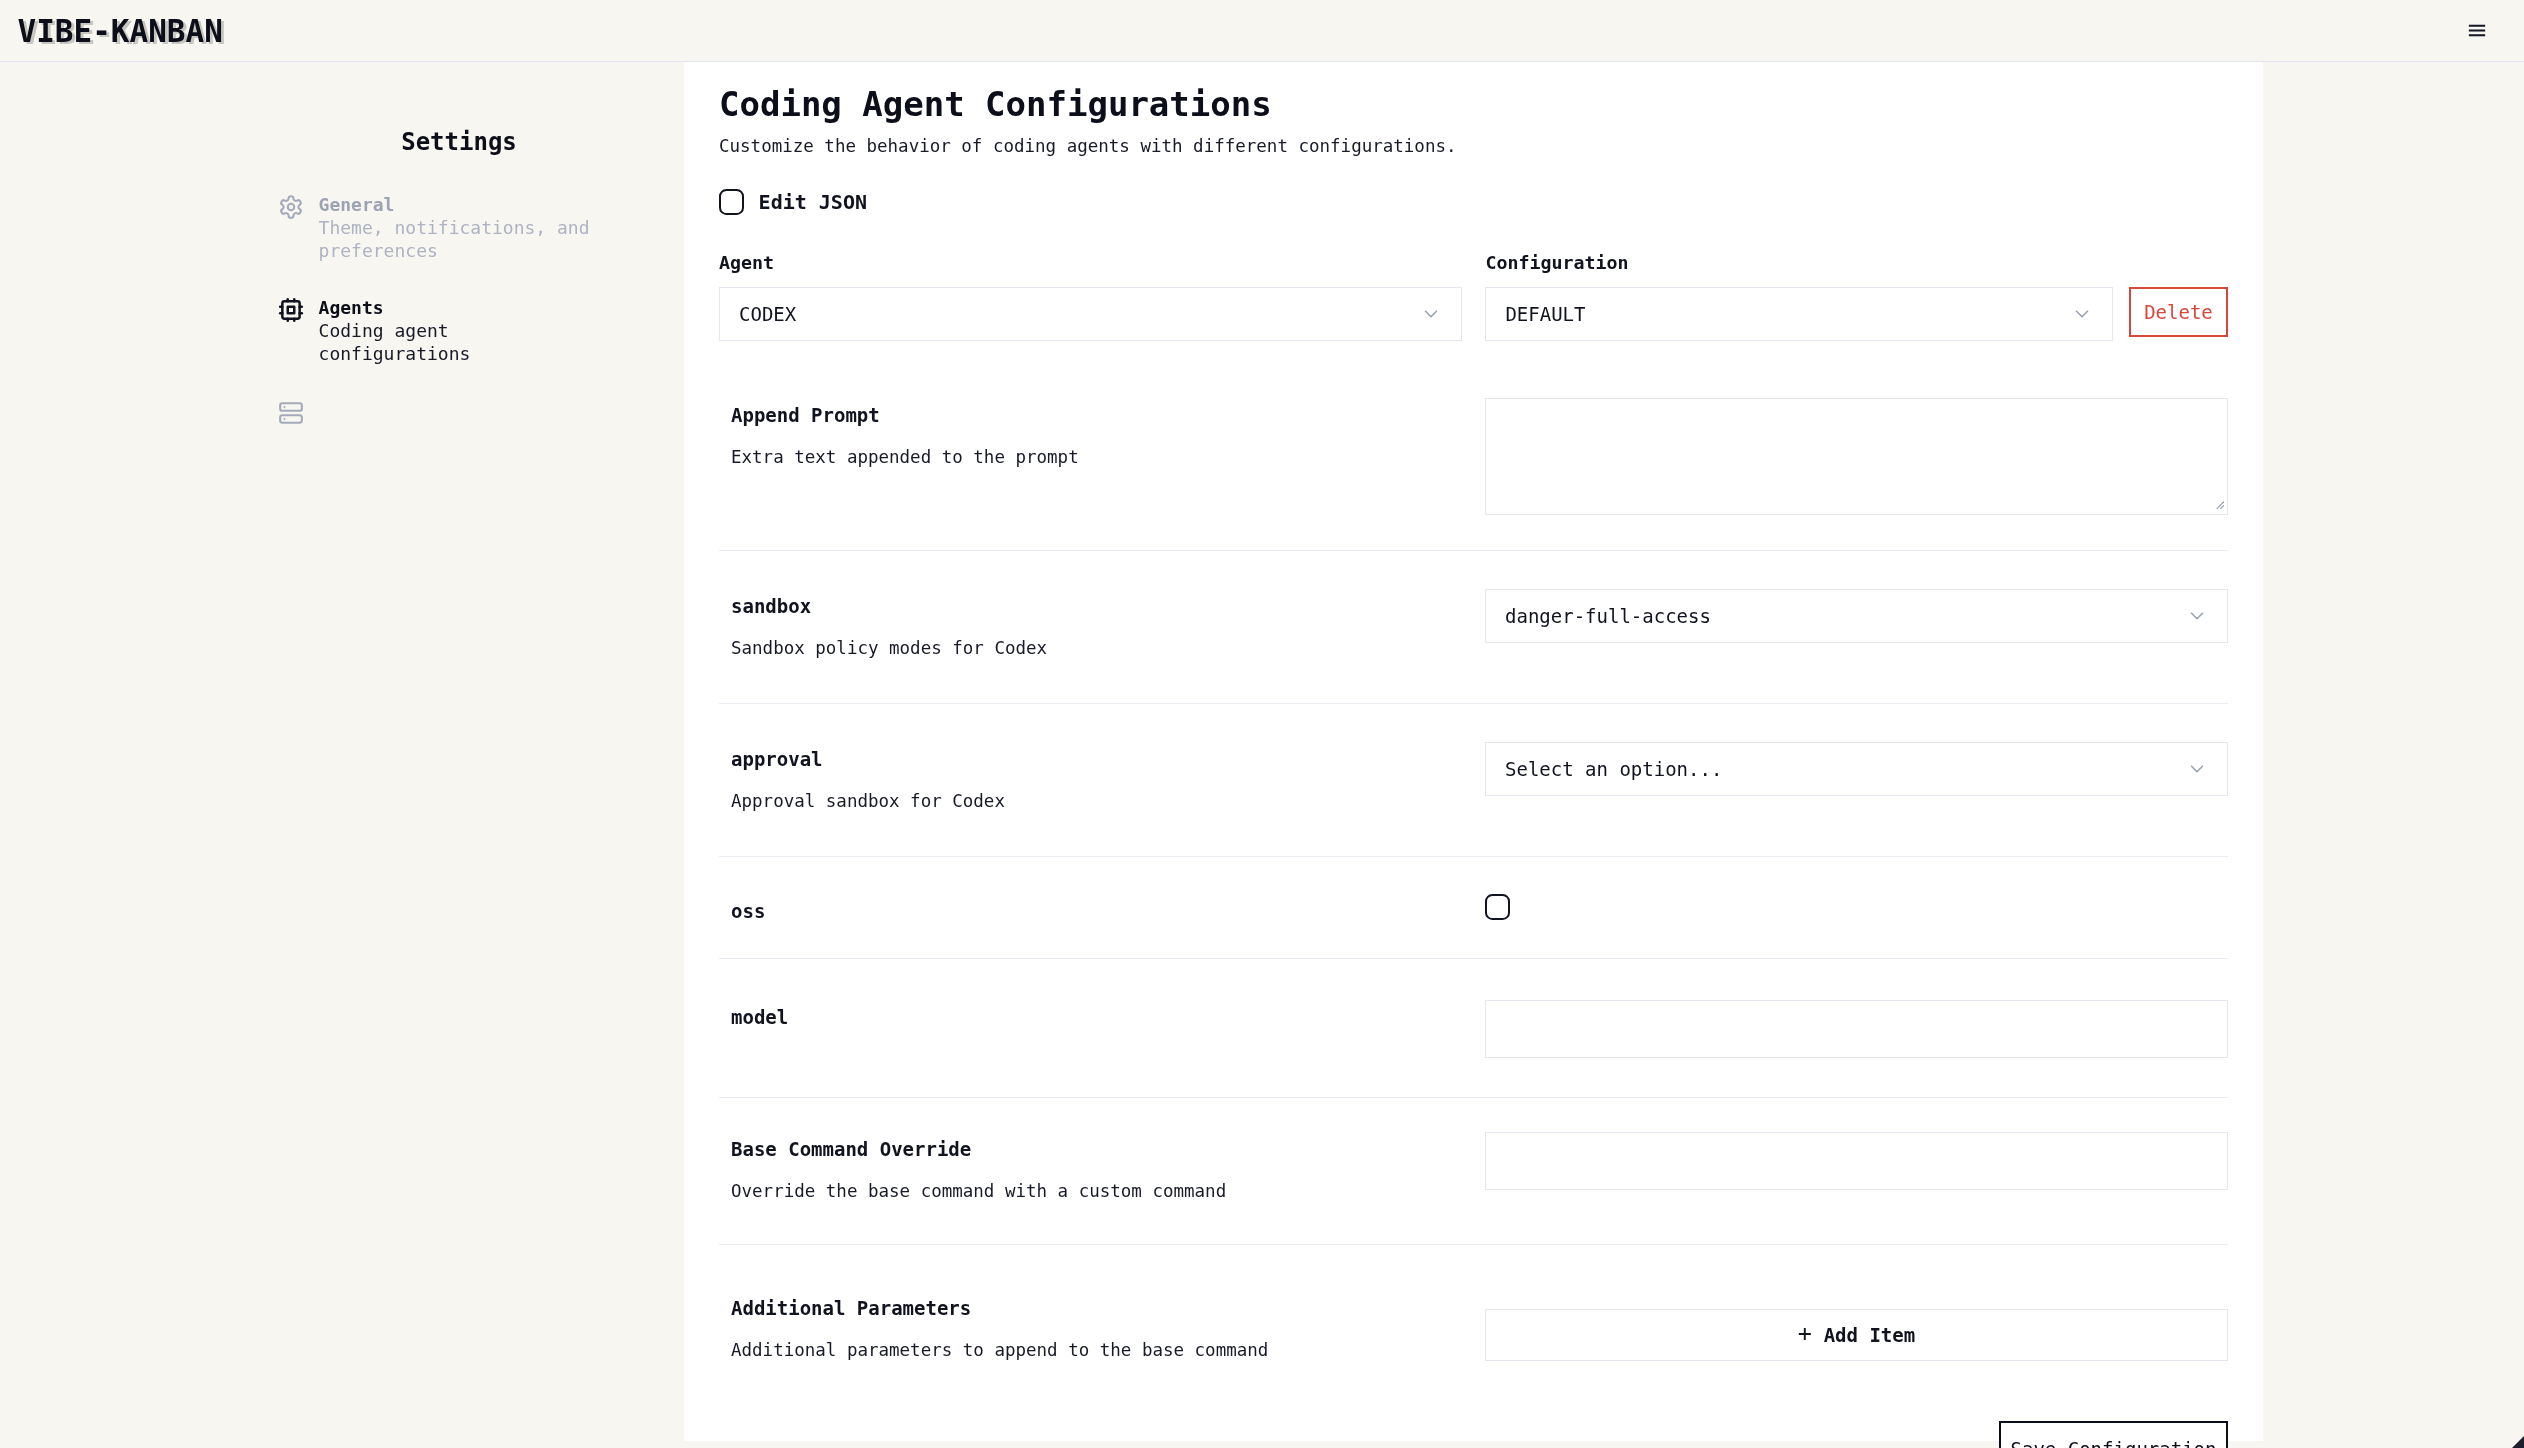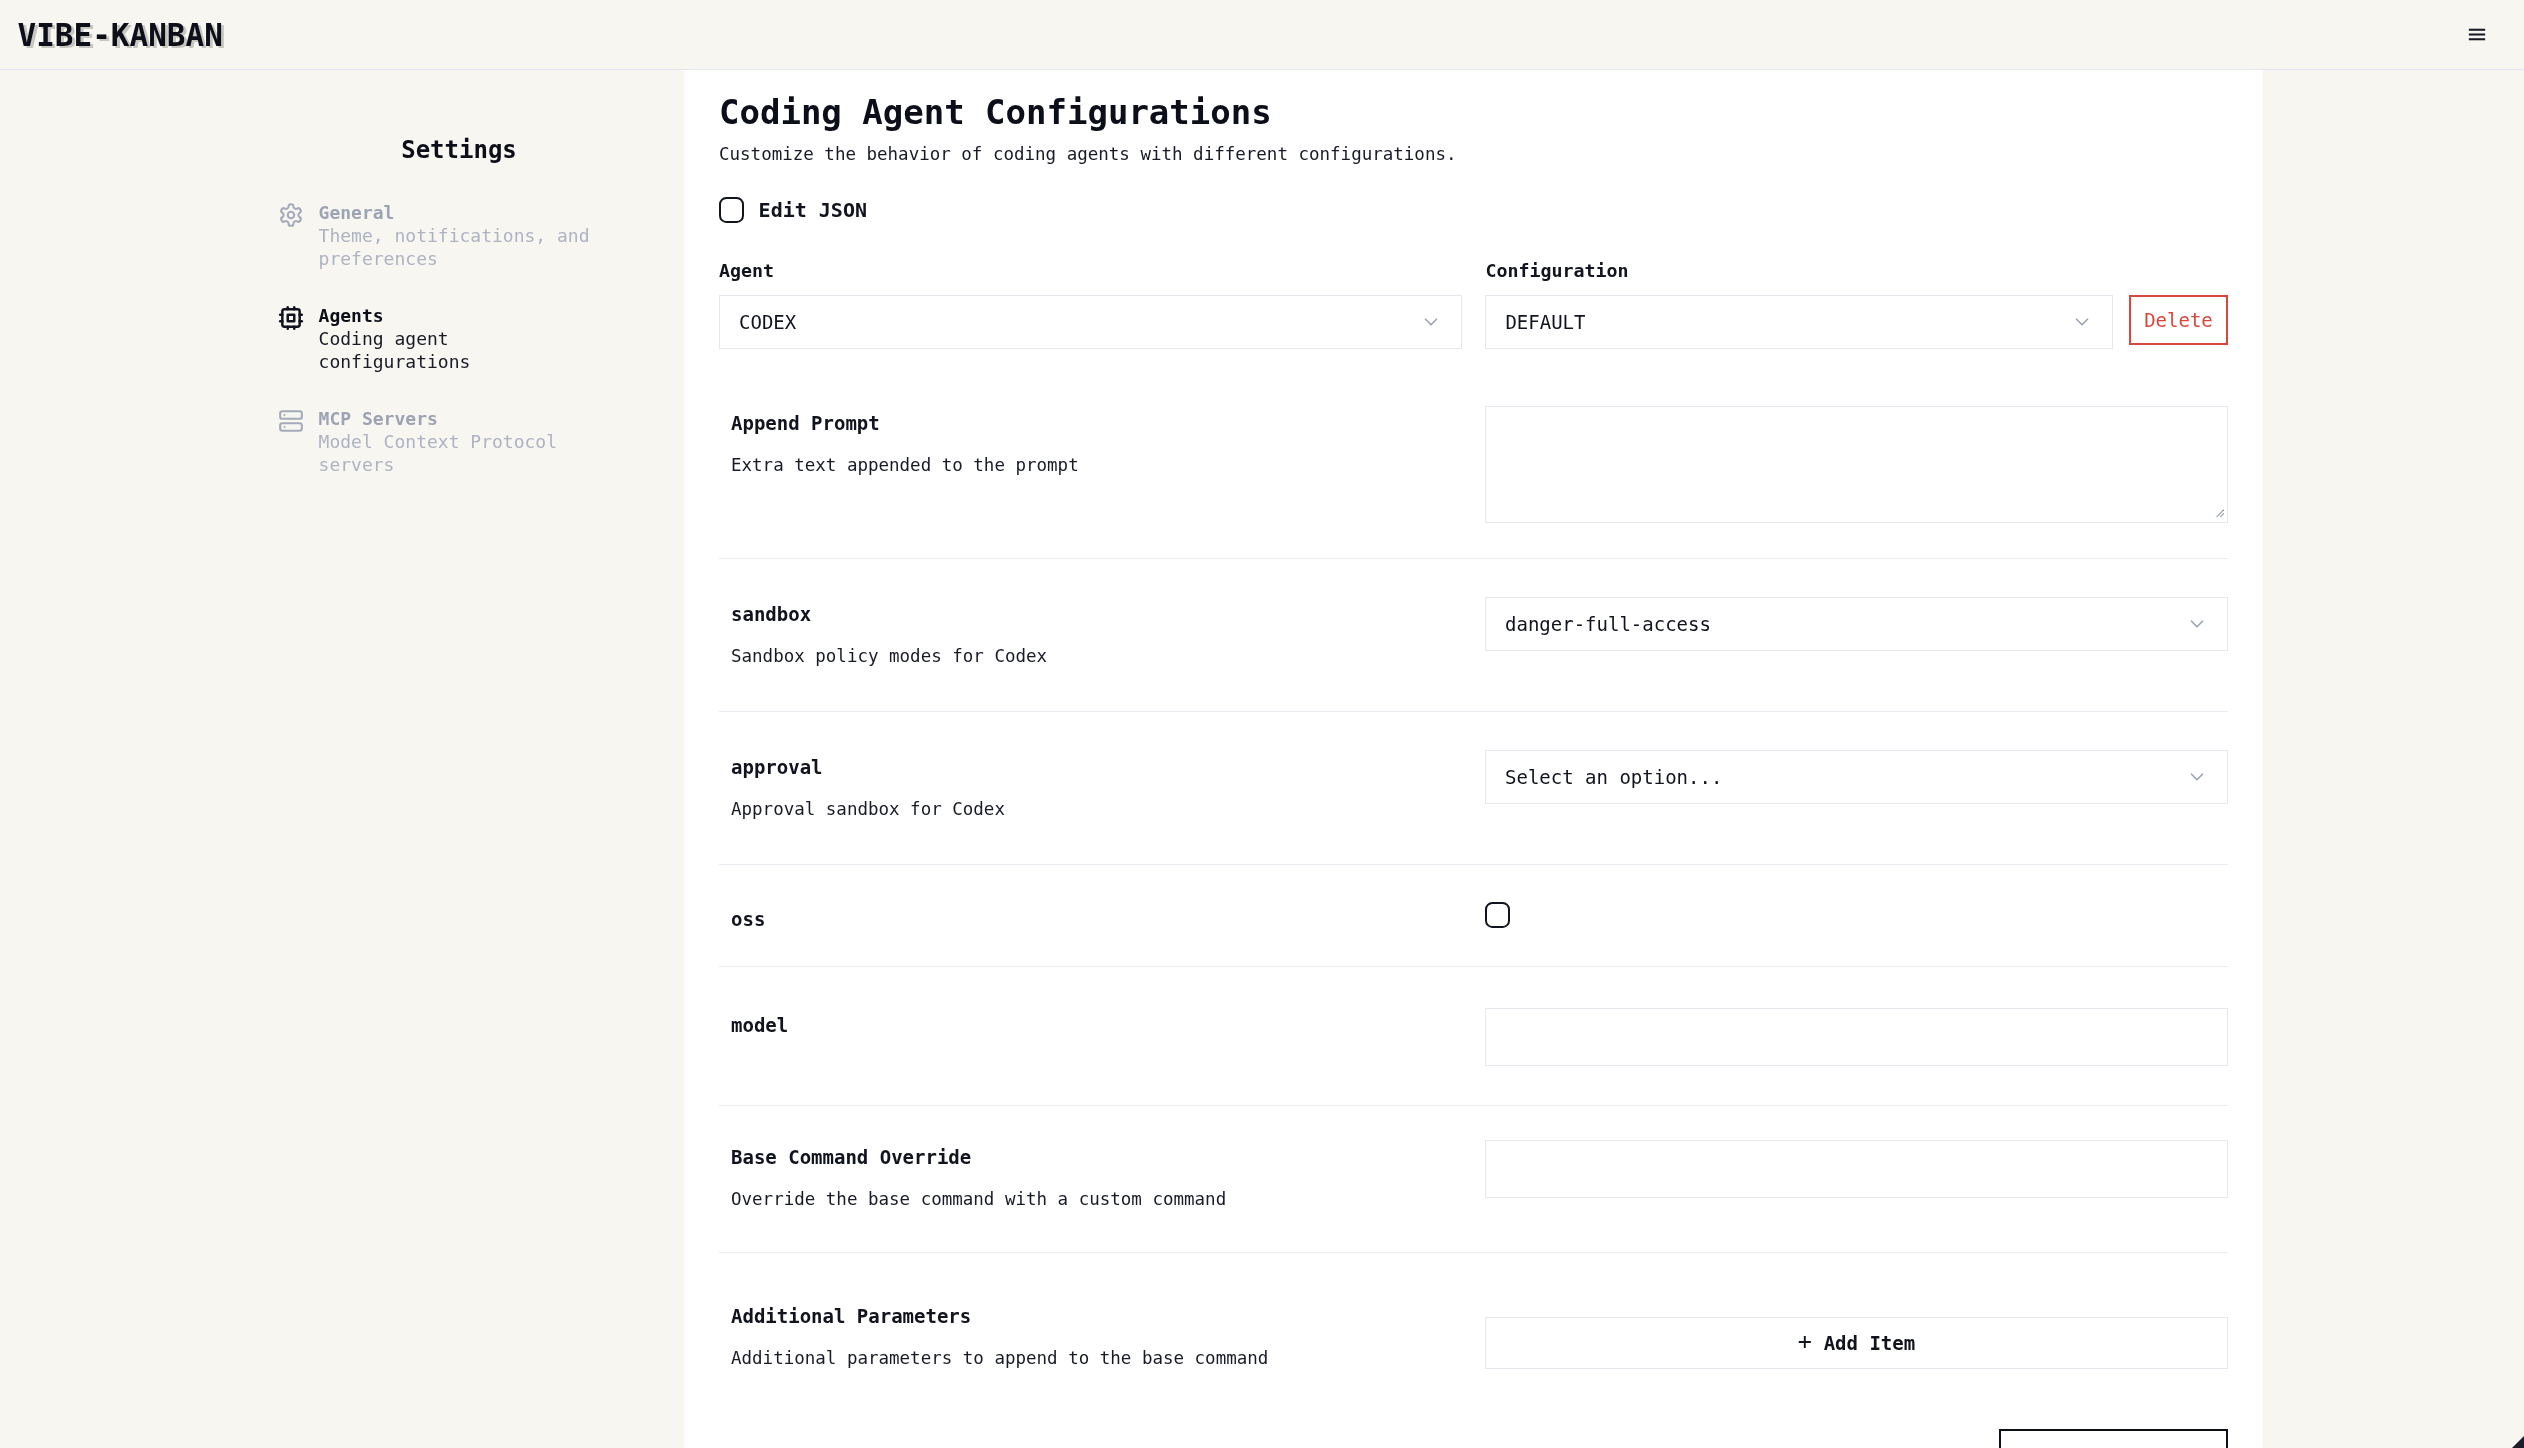"VIBE-KANBAN" .app-header { height: 70px -> 62px }
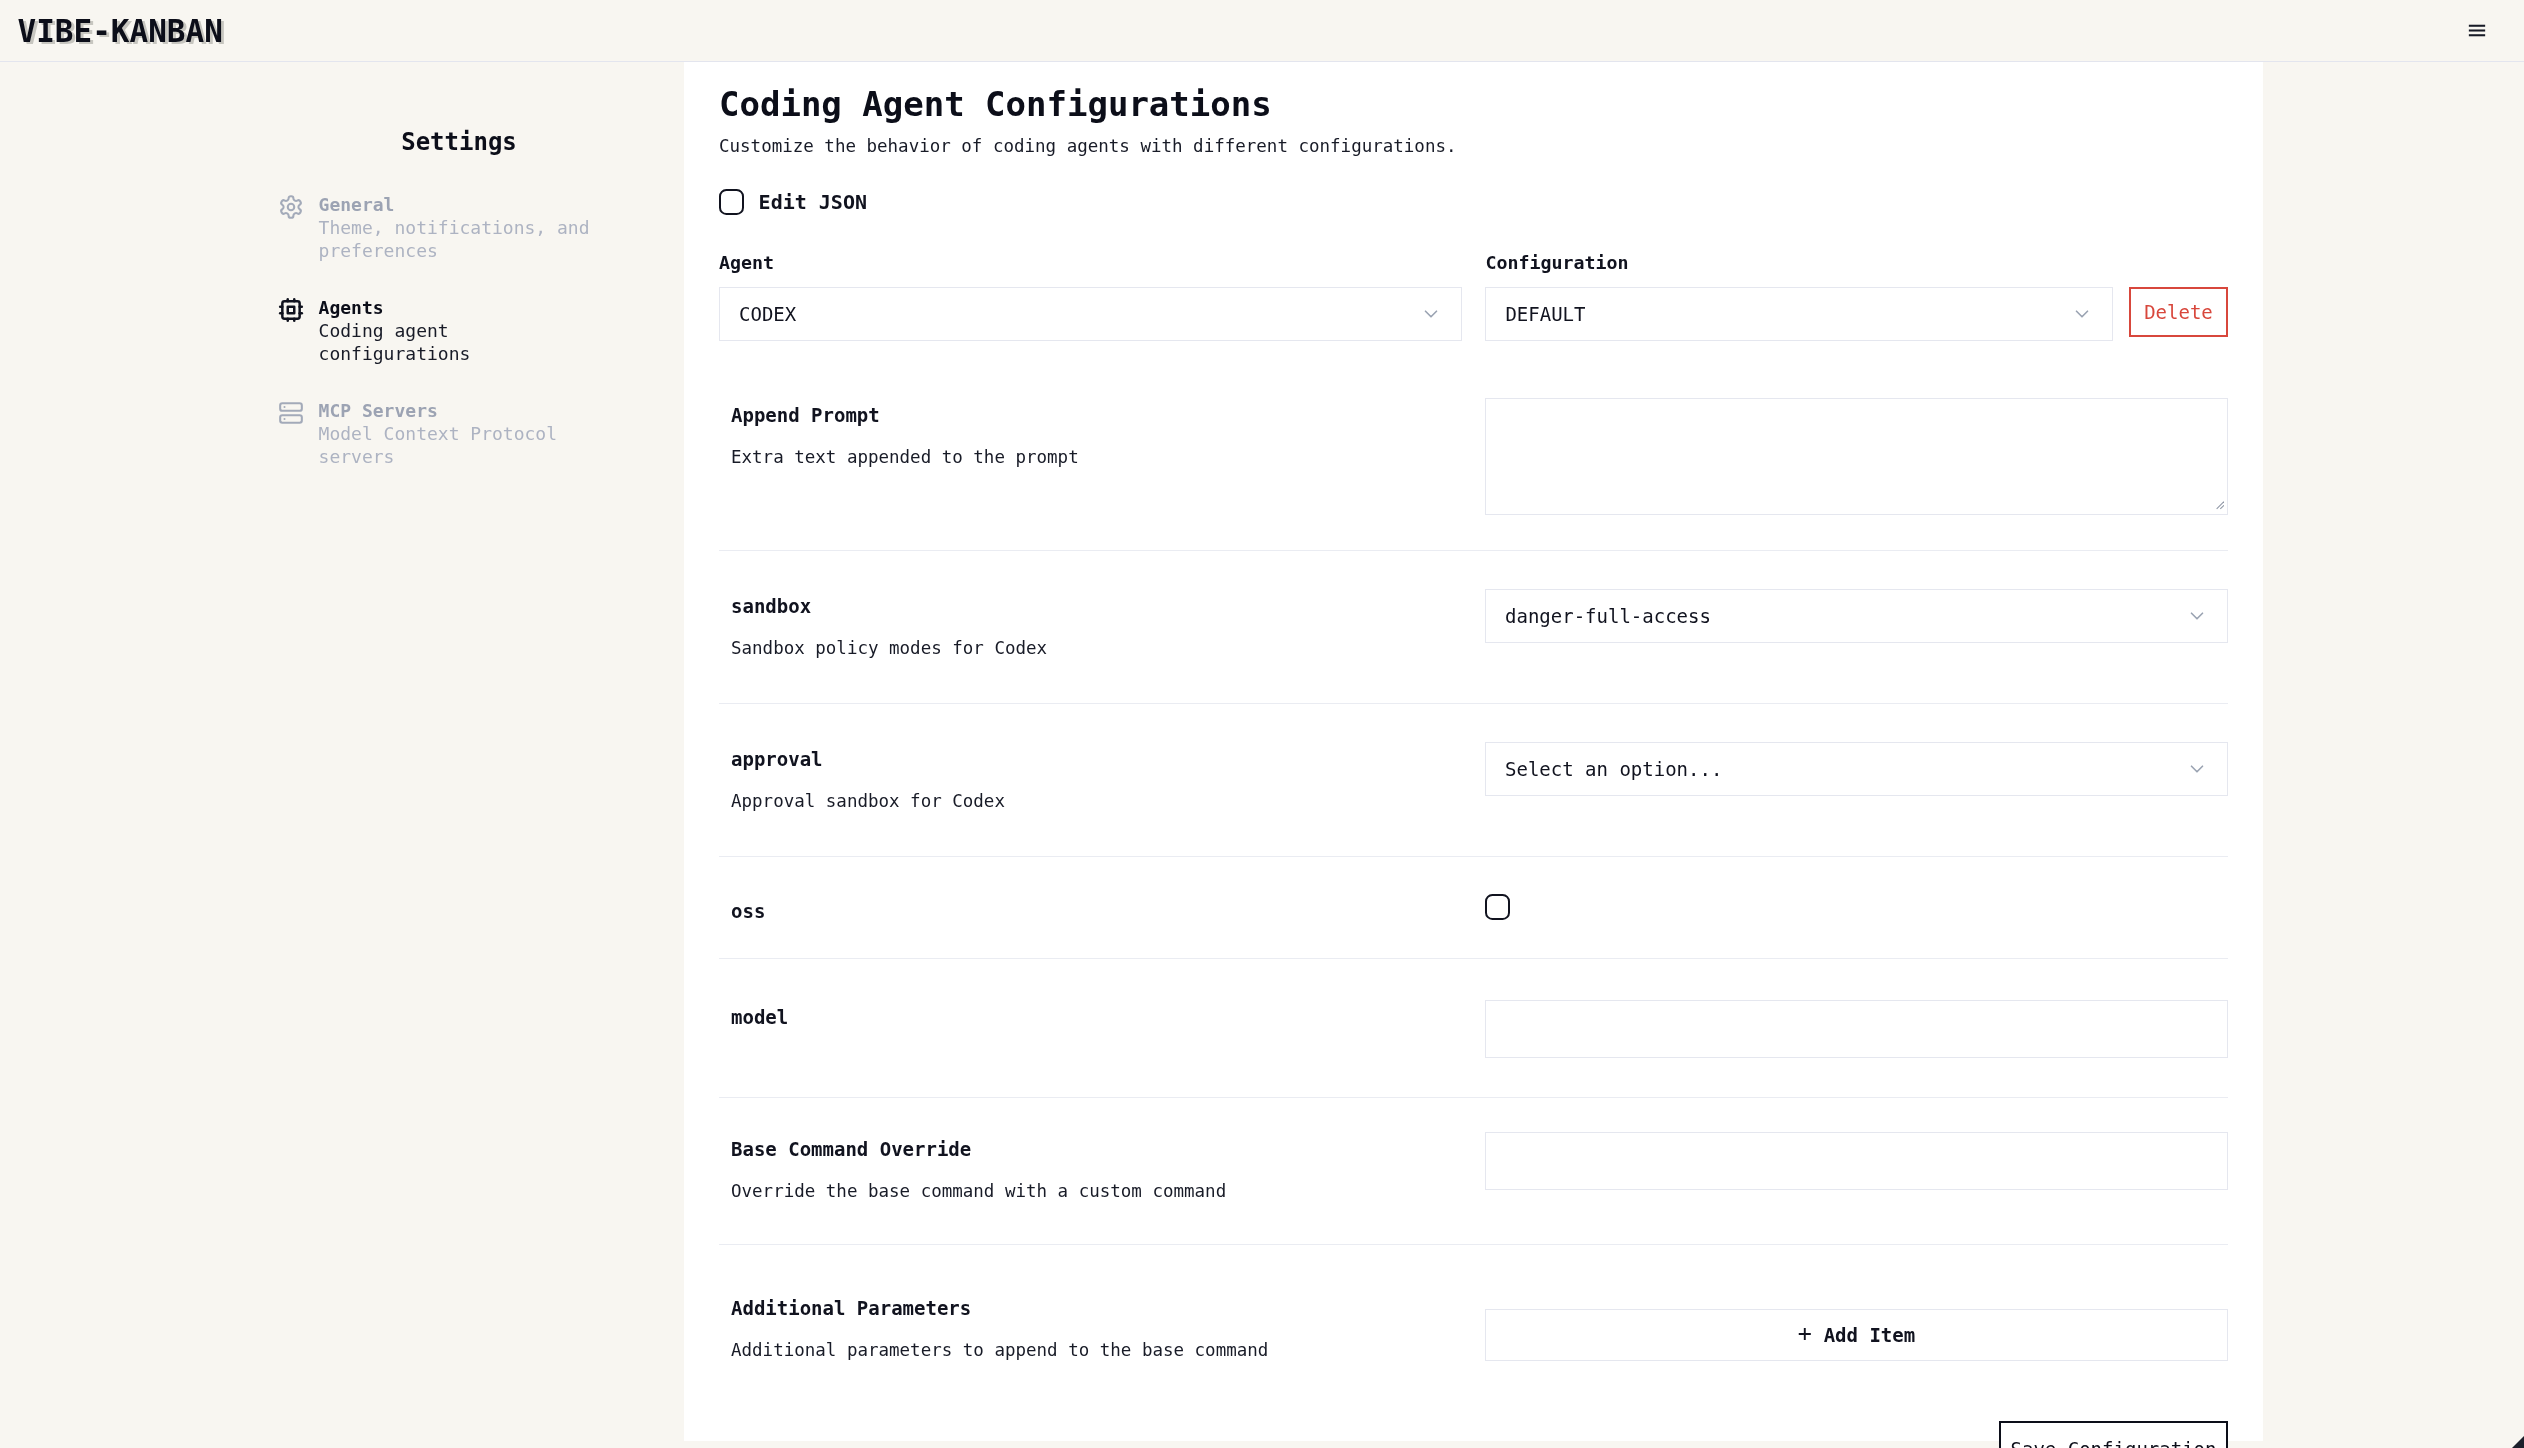"MCP Servers" div.nav-text { html: <div> <div>MCP Servers</div> <div>Model Context Protocol servers</div> </div> -> none }
